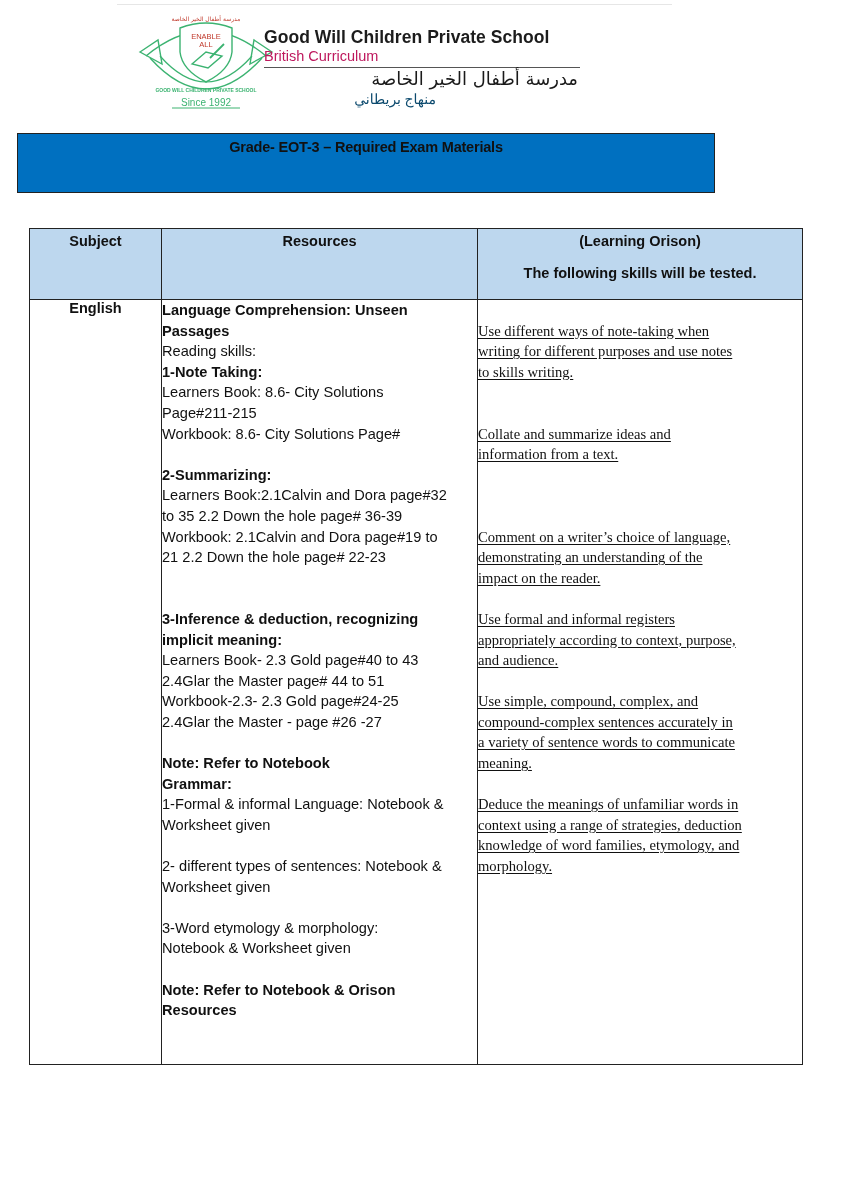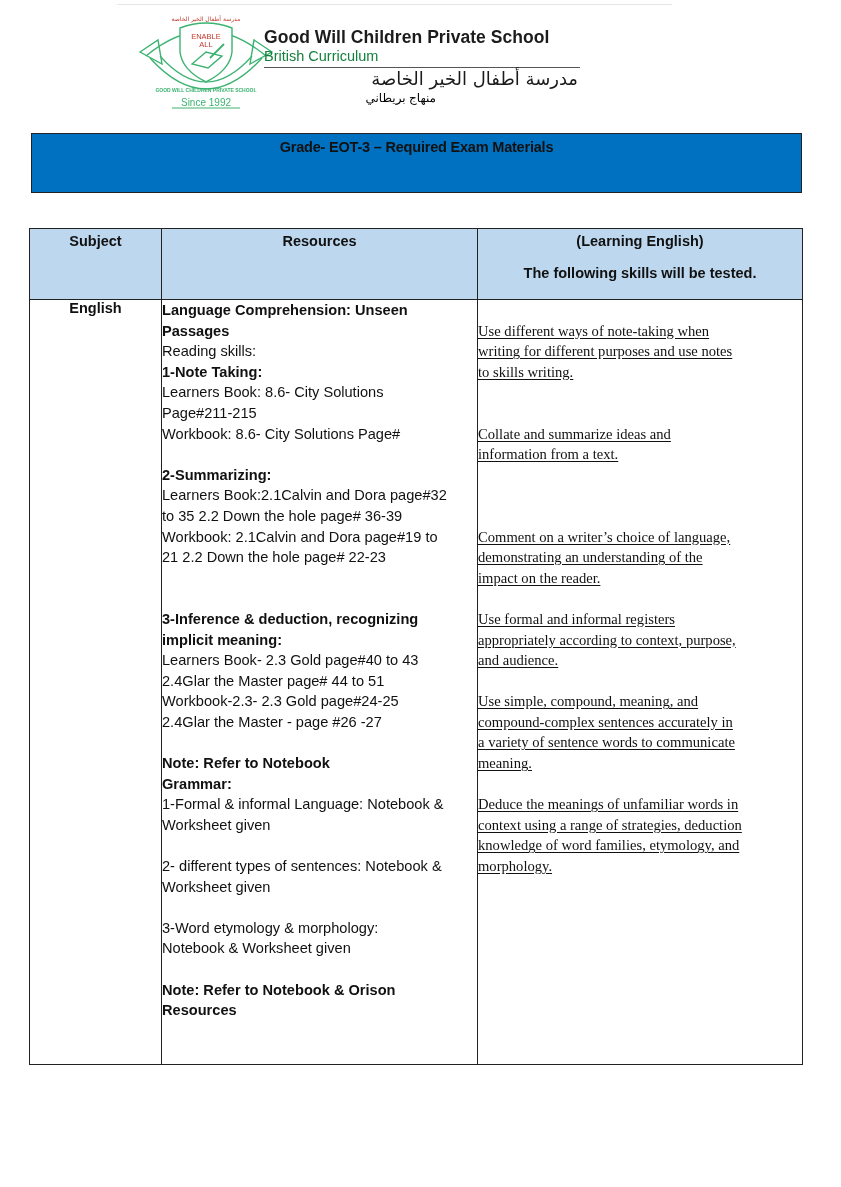"British Curriculum" .school-curr { color: #15803d -> #be185d }
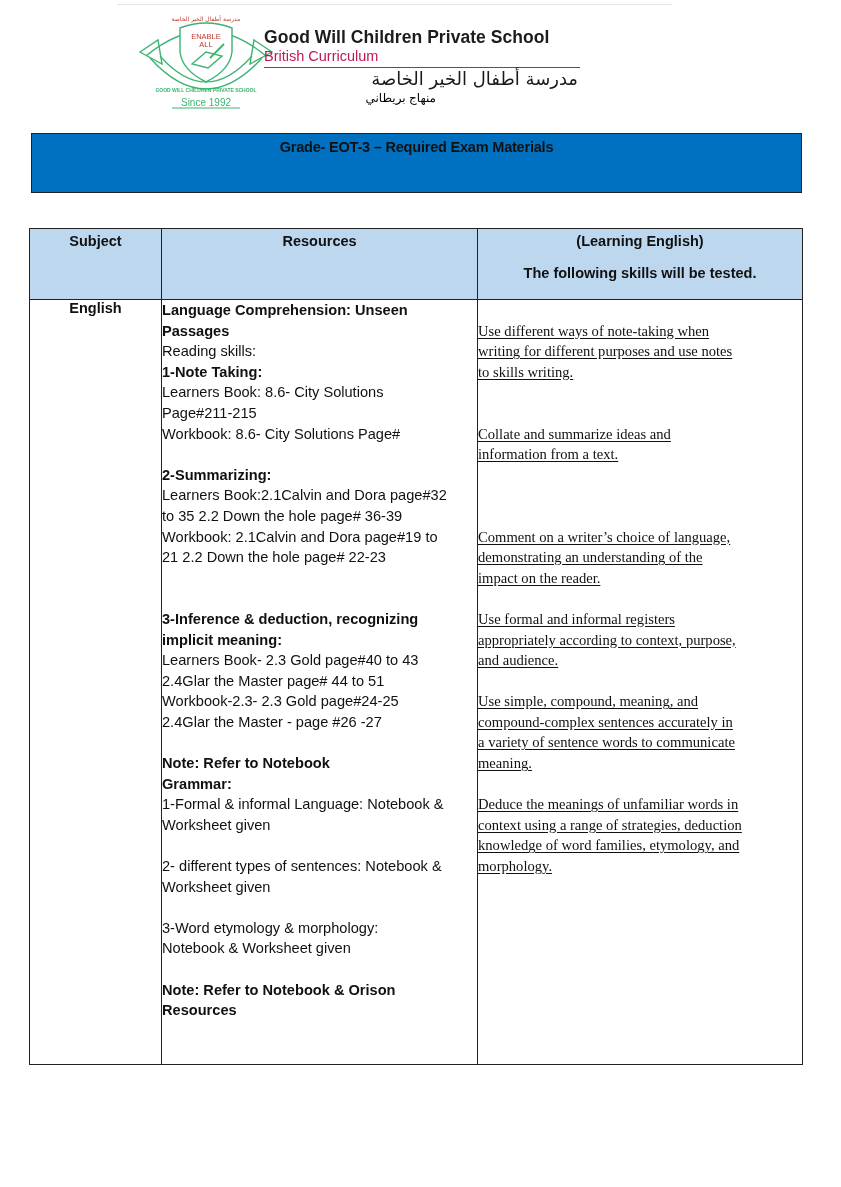"منهاج بريطاني" .school-ar-sub { color: #000000 -> #0c4a6e; font-family: Liberation Sans, sans-serif -> Liberation Serif, serif; font-size: 12px -> 14px }
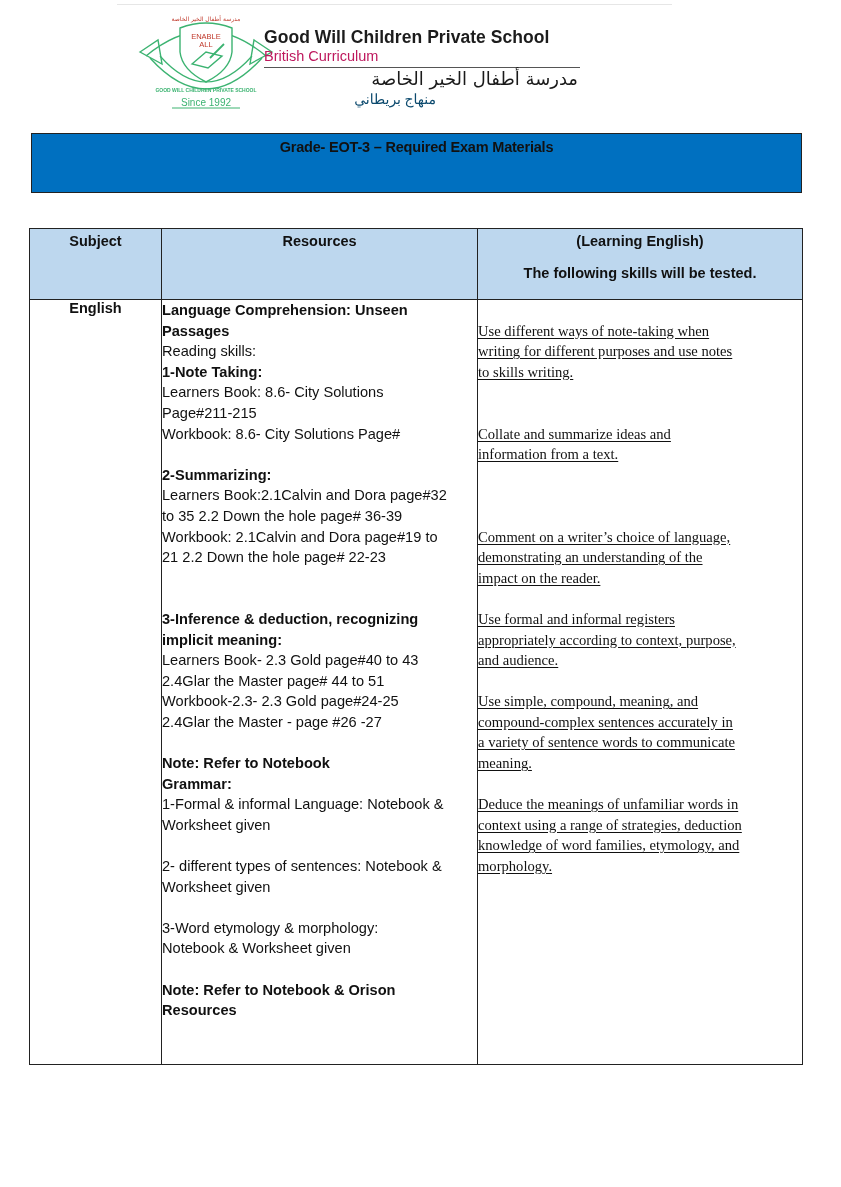"Grade- EOT-3 – Required Exam" .title-bar { left: 31px -> 17px; width: 771px -> 698px }
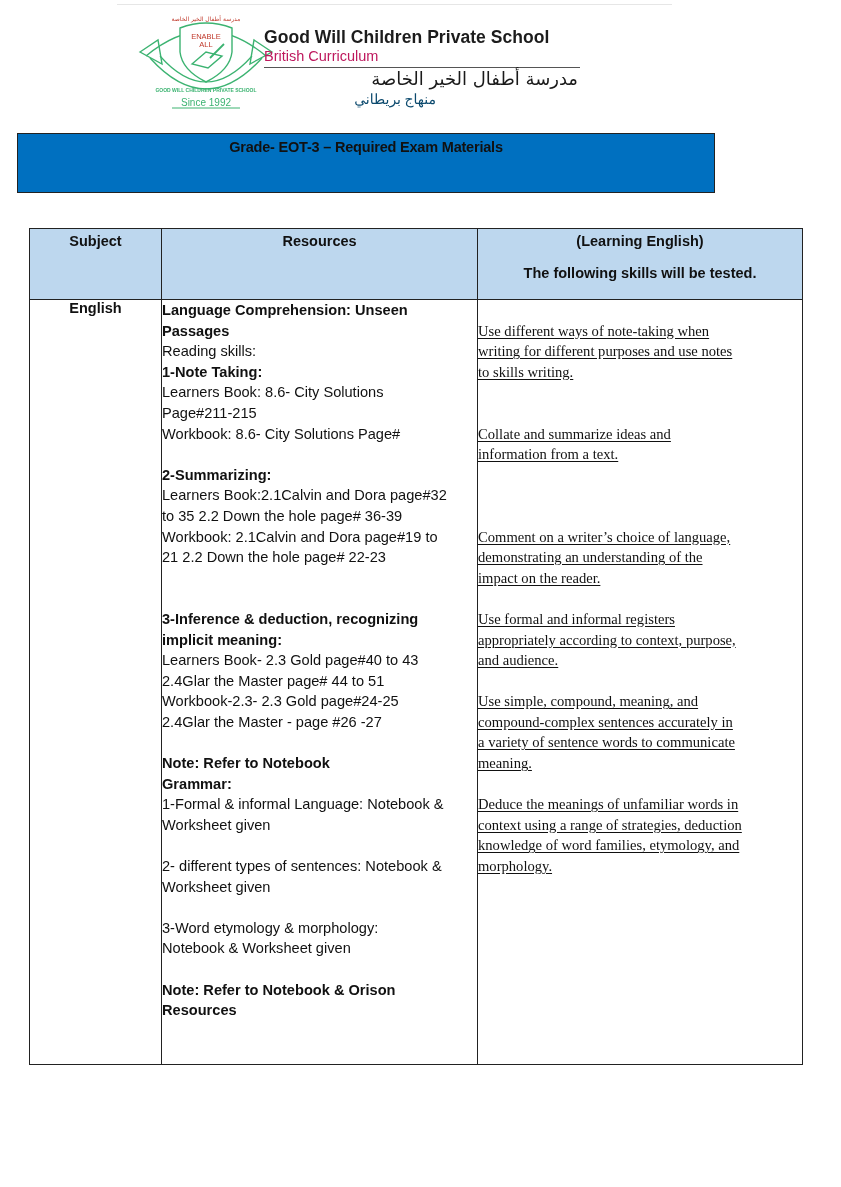"(Learning English)" div { text: English -> Orison }
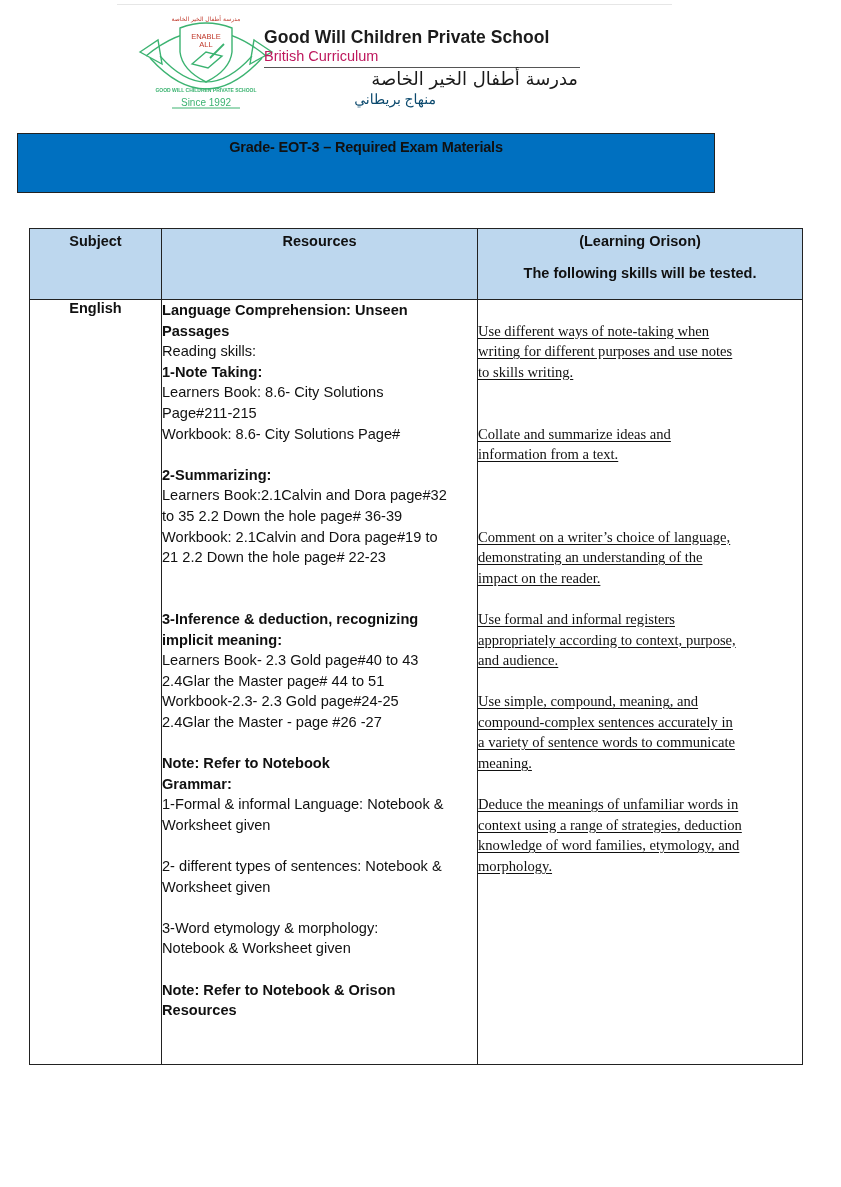"Use simple, compound, meaning, and" div.target { text: meaning -> complex }
